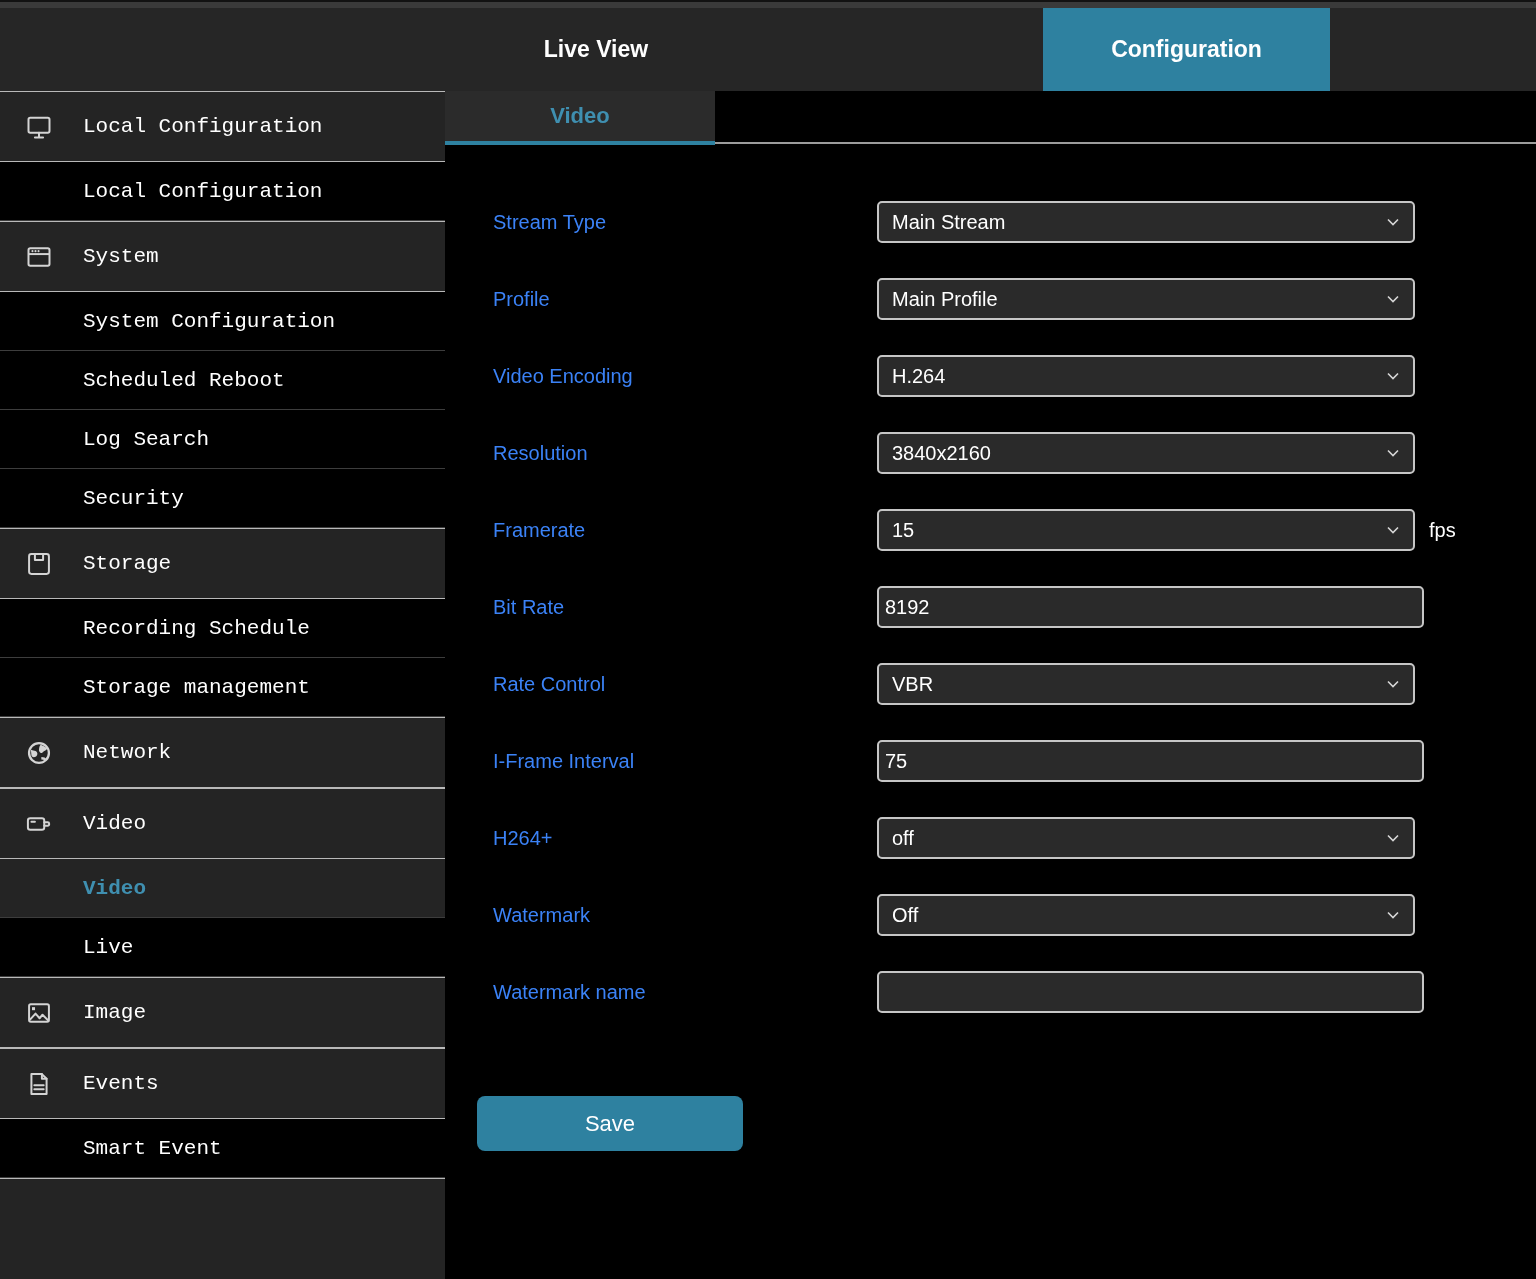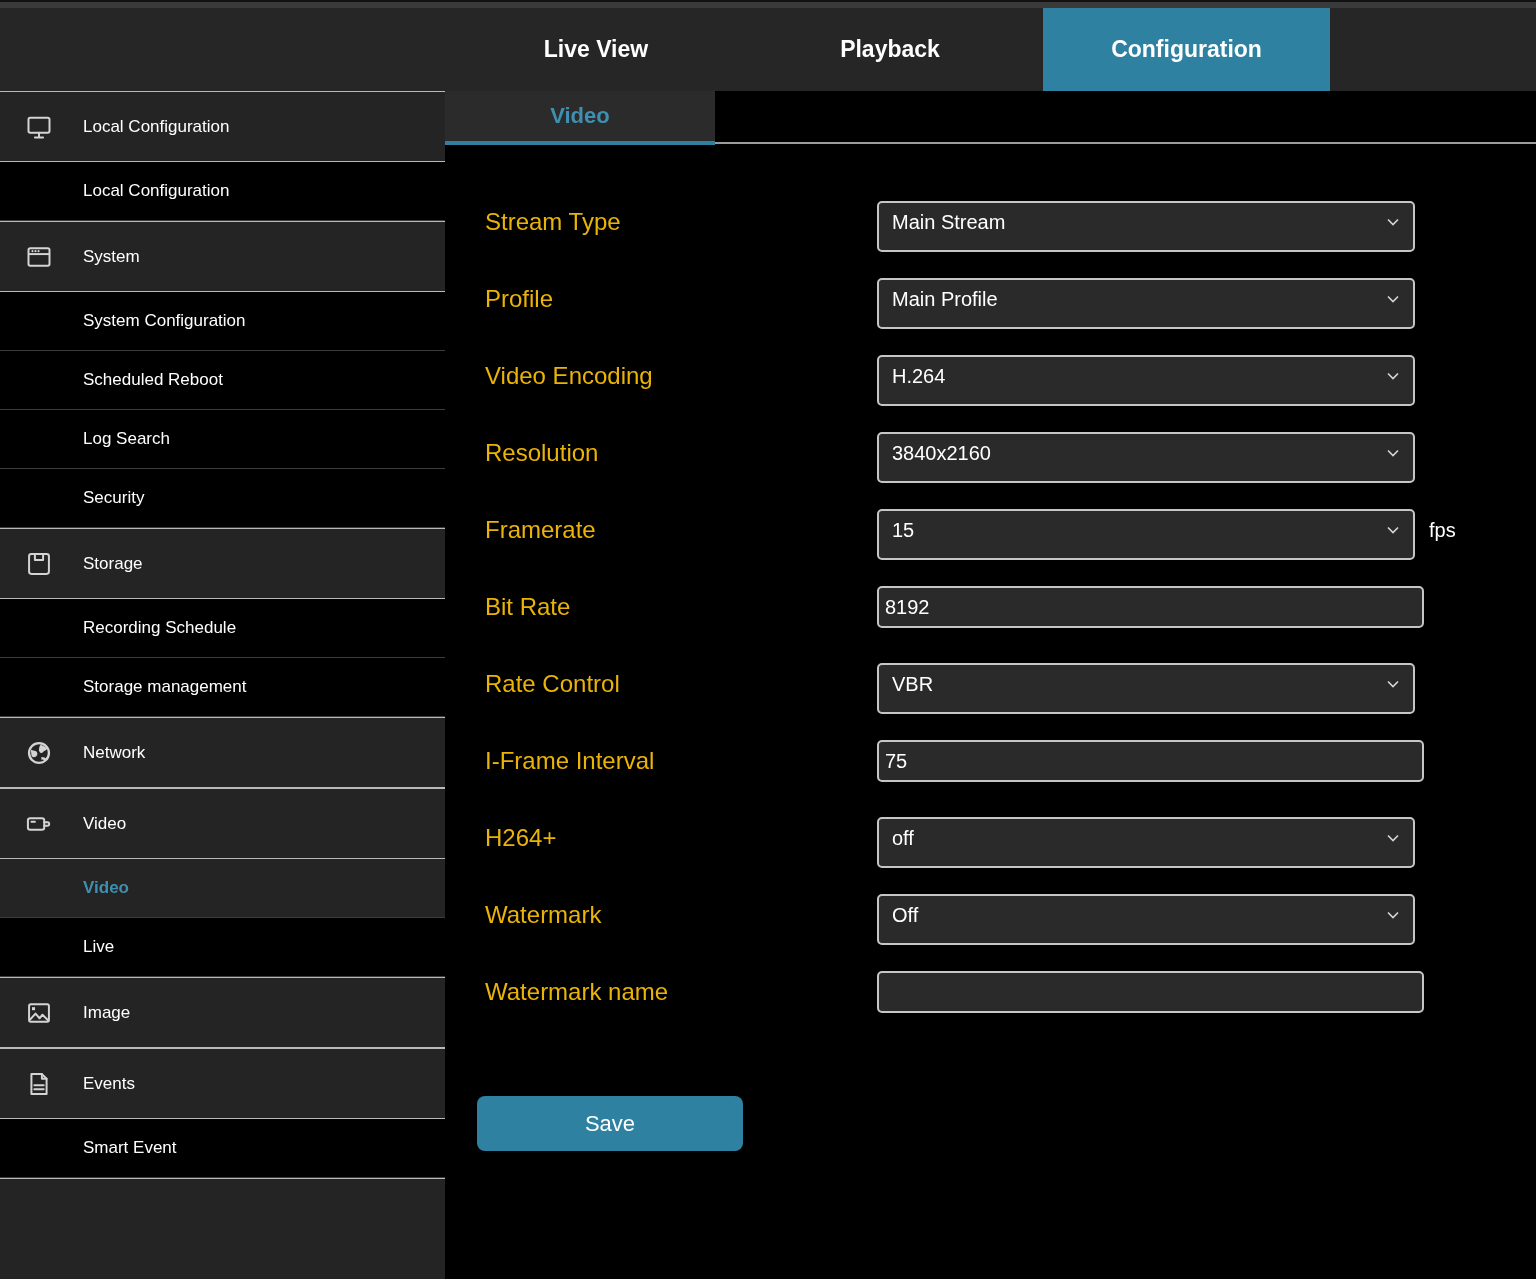"Playback" div.htab { html: <div>Playback</div> -> none }
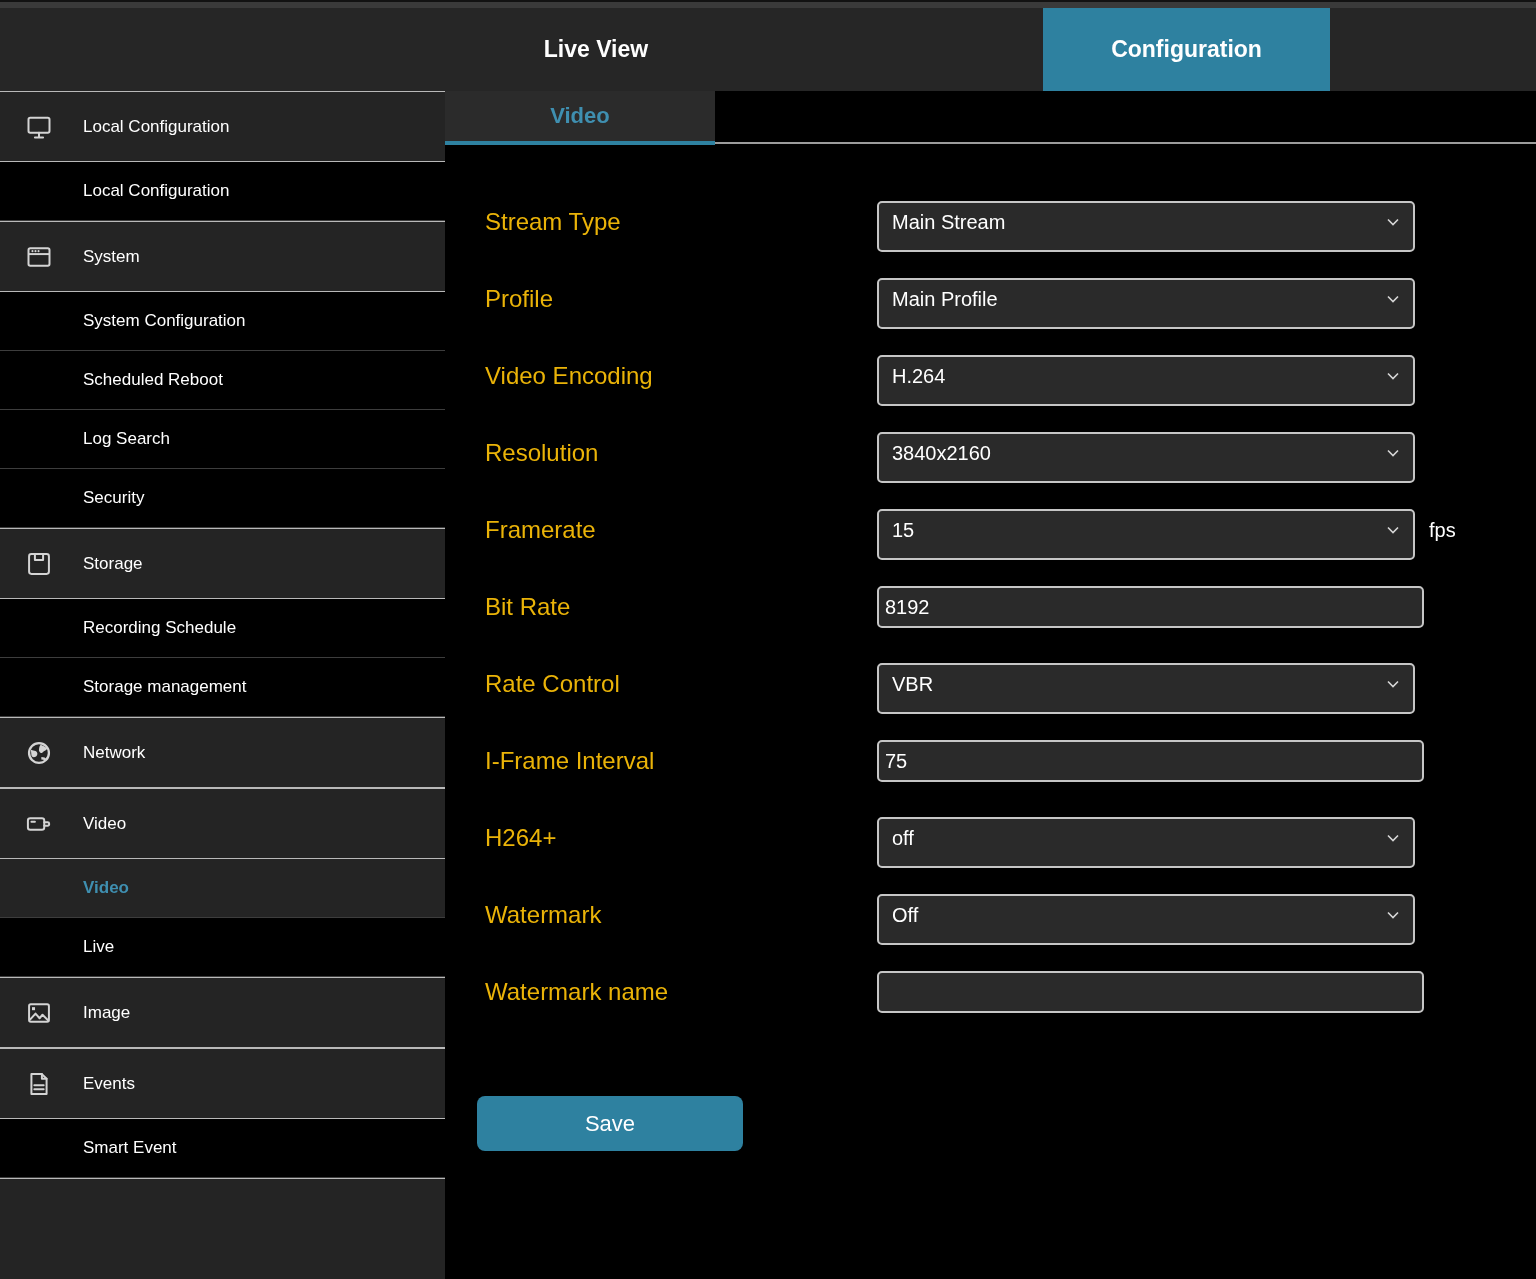"Local Configuration" .side-label { font-family: none -> Liberation Mono, monospace; font-size: 17px -> 21px }
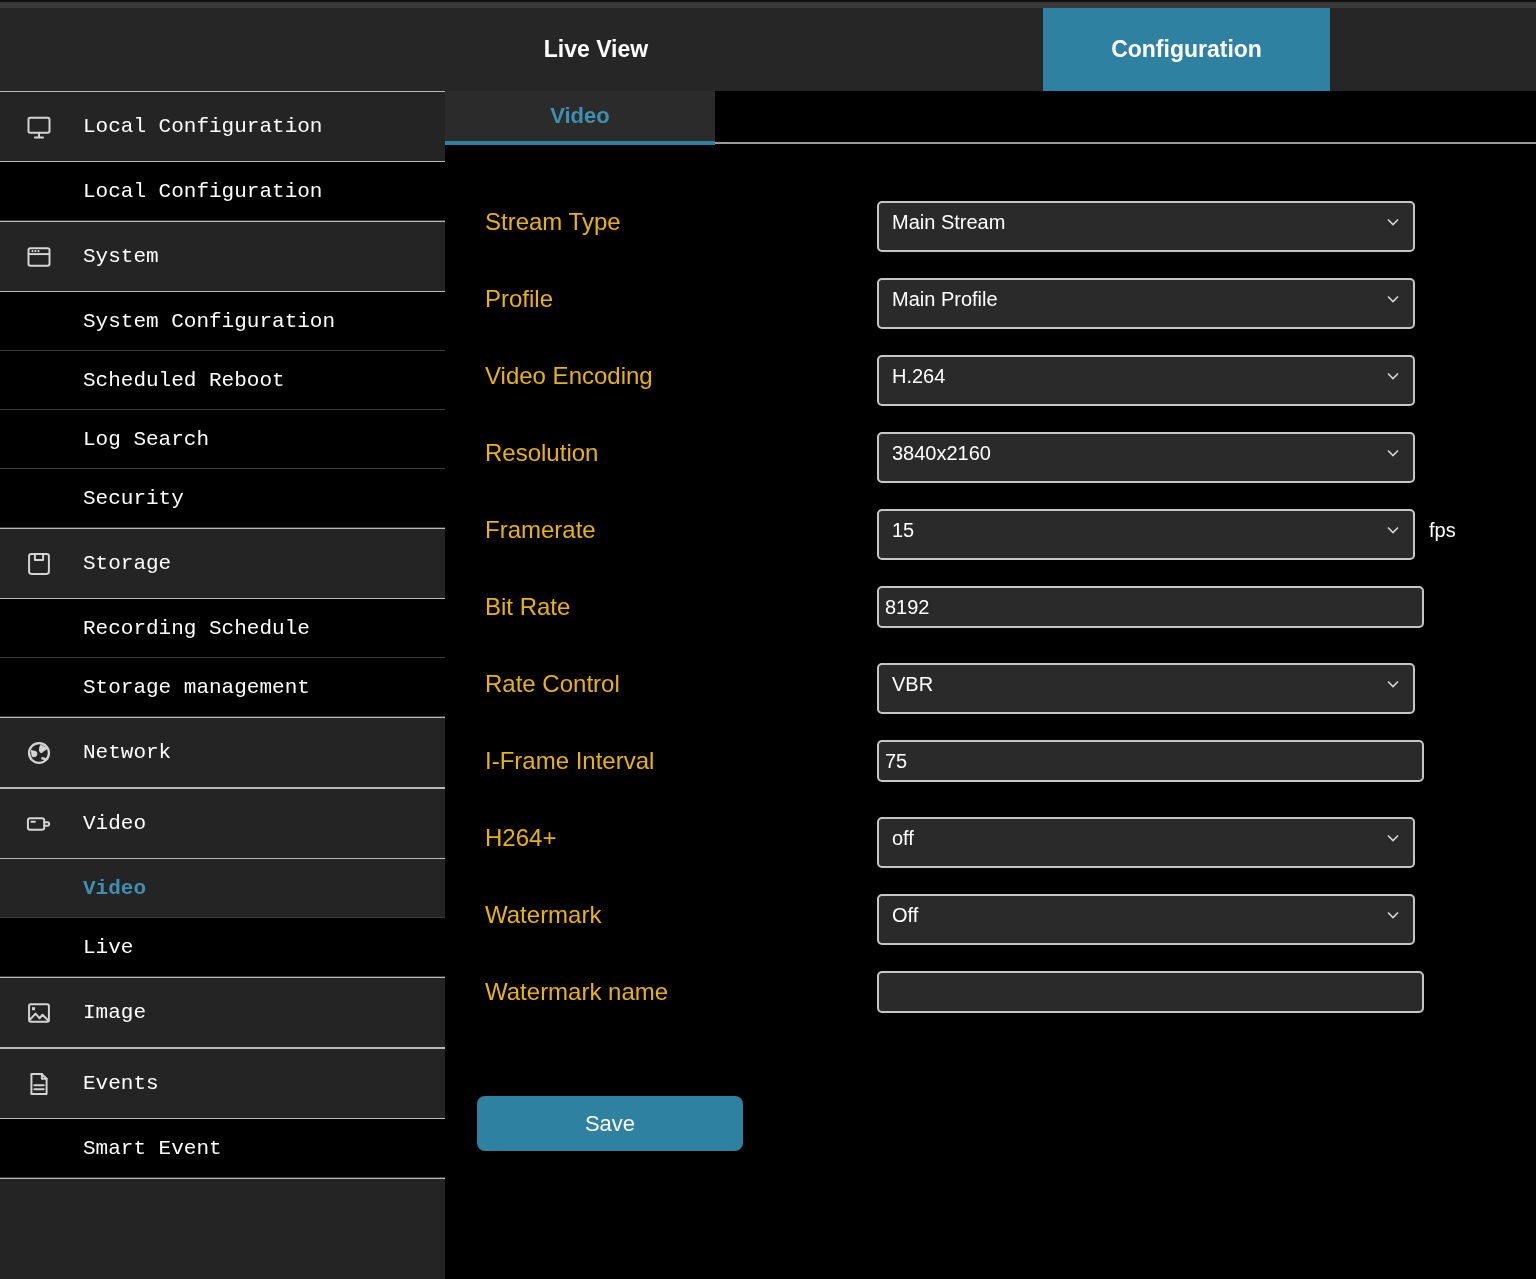"Stream Type" .f-label { color: #eab308 -> #3b82f6; font-size: 24px -> 20px; left: 0 -> 8px }
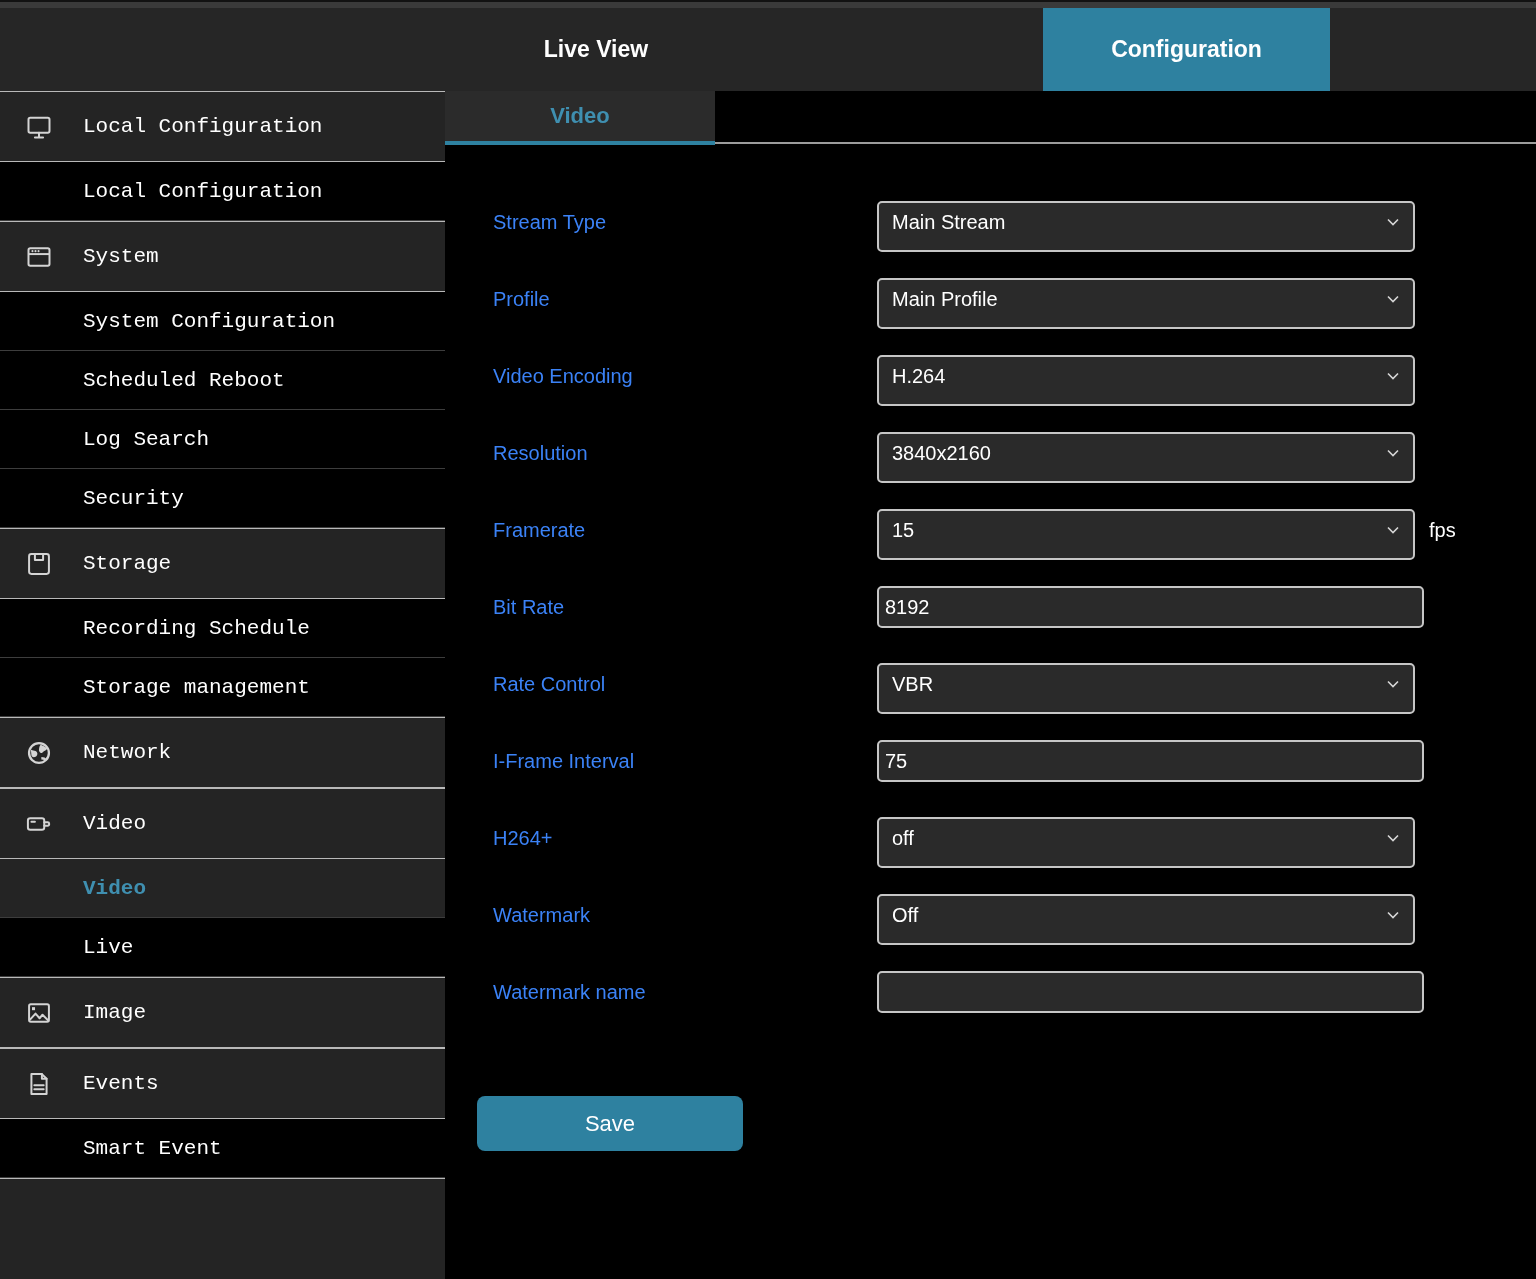"Main Stream" .selectbox { height: 51px -> 42px }
